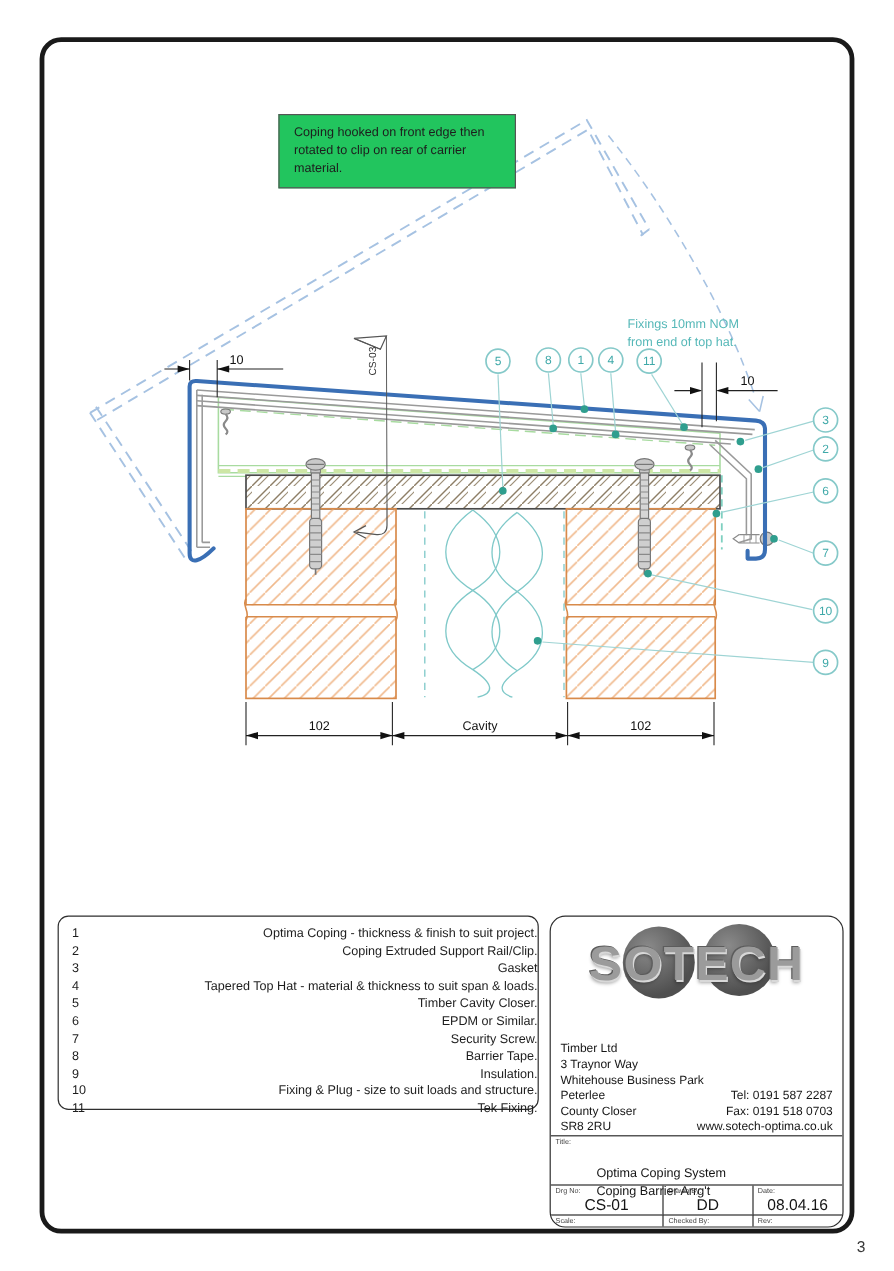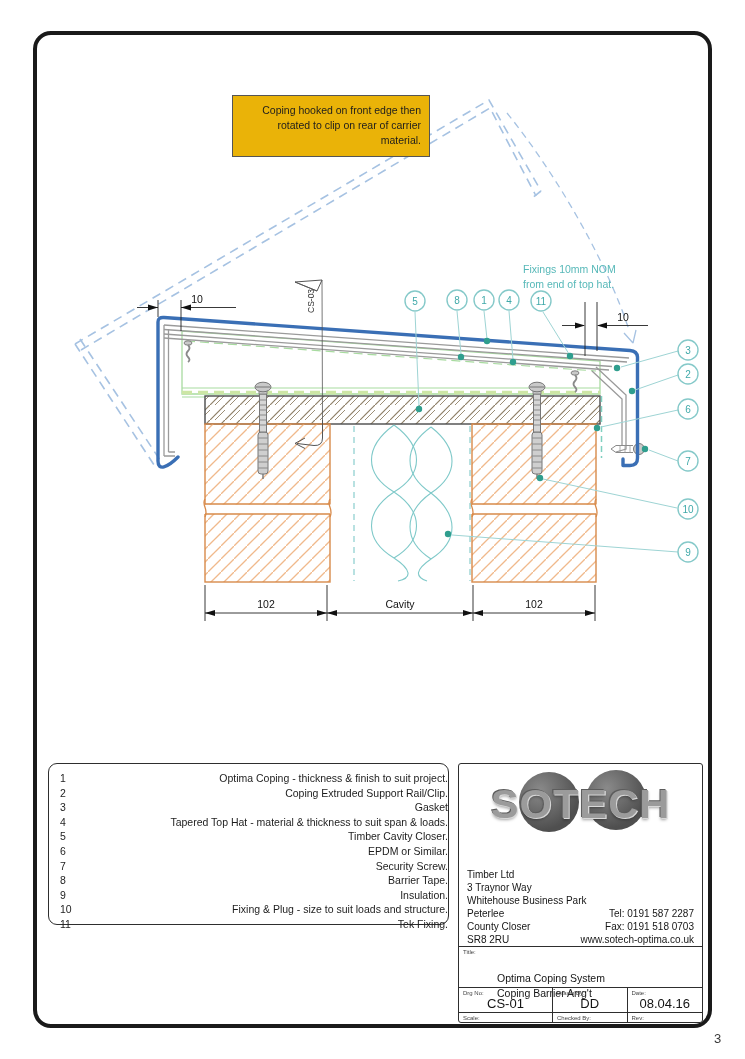"Coping hooked on front edge" .annot { background: #eab308 -> #22c55e; text-align: right -> none }
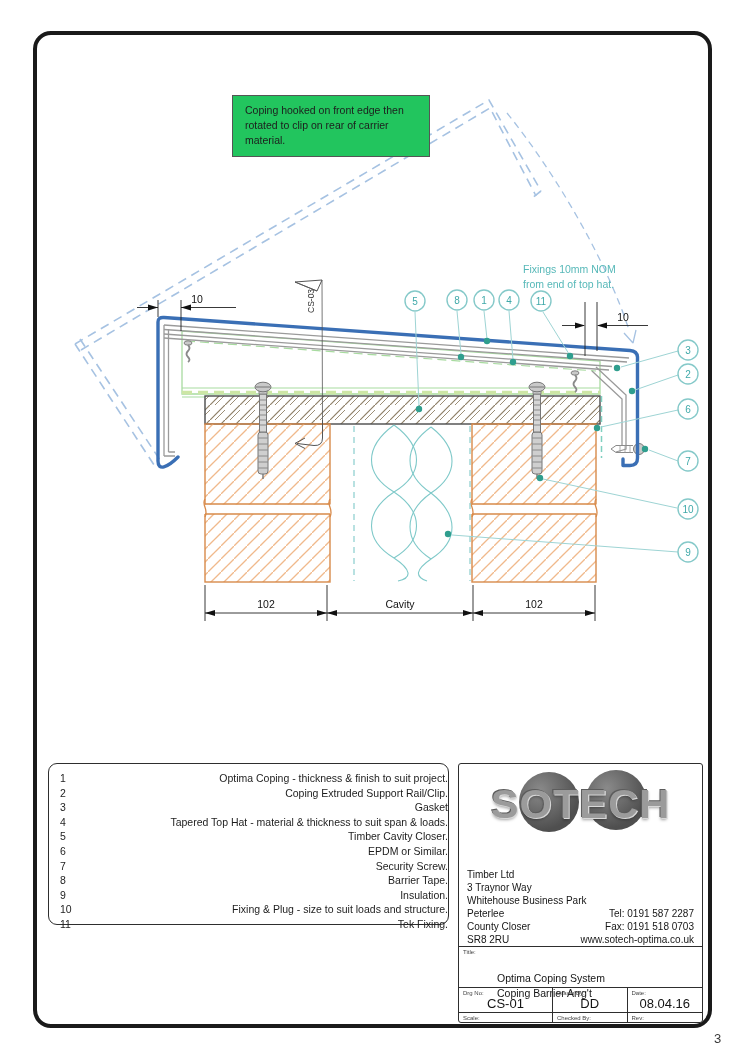"SOTECH" .tblock { border-radius: 3px -> 13px }
